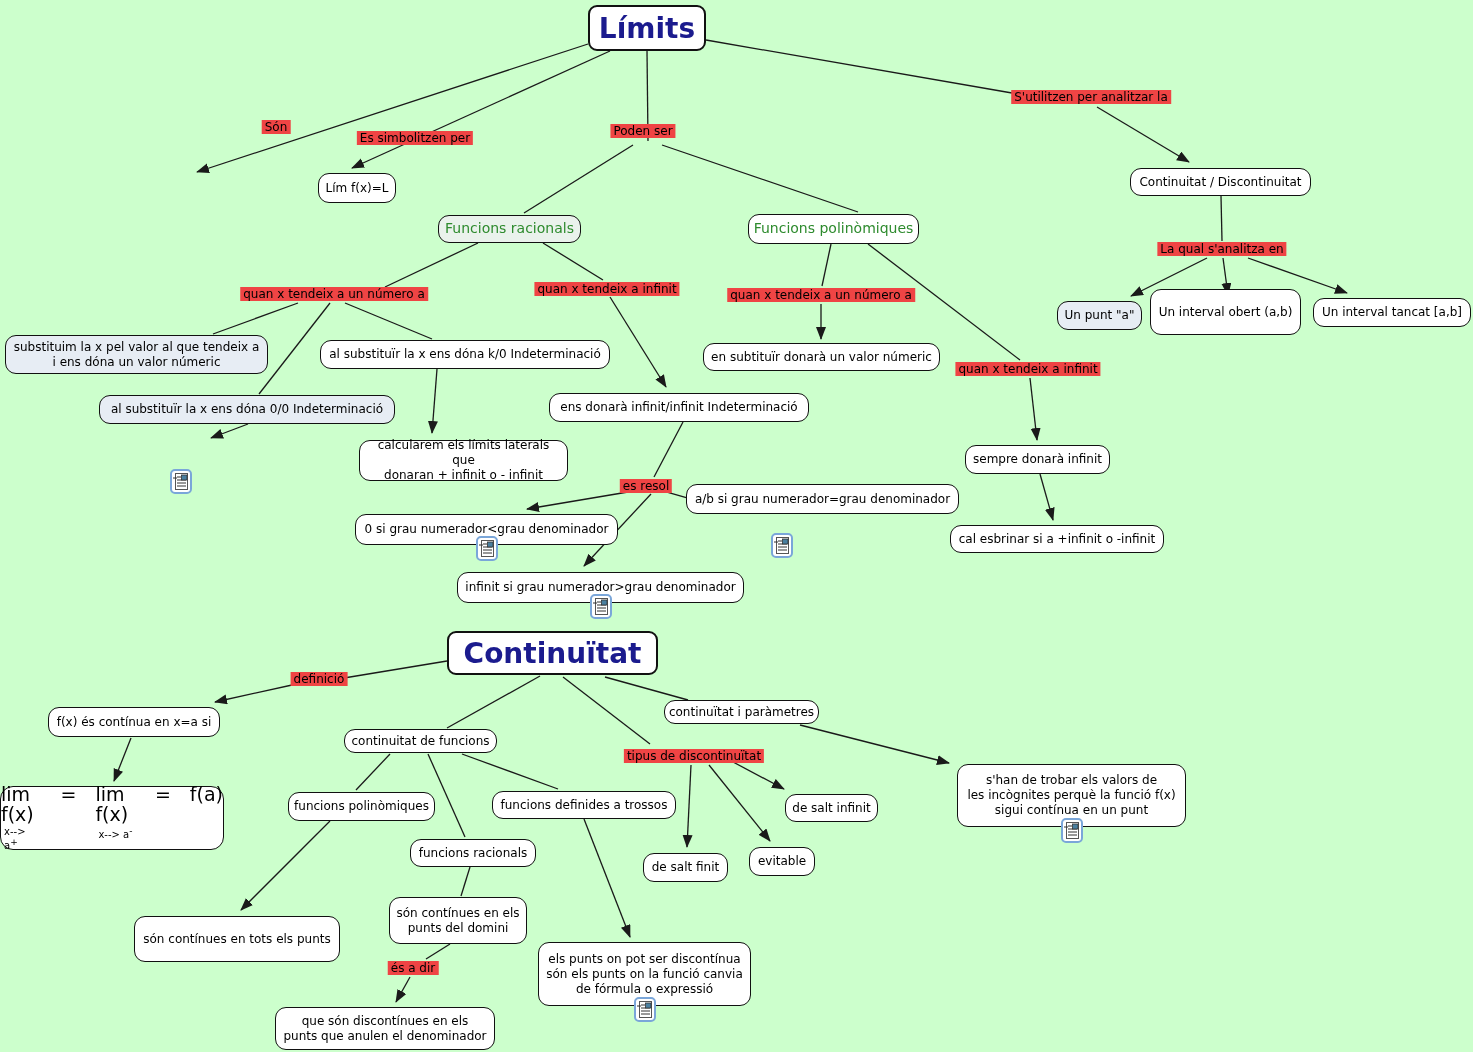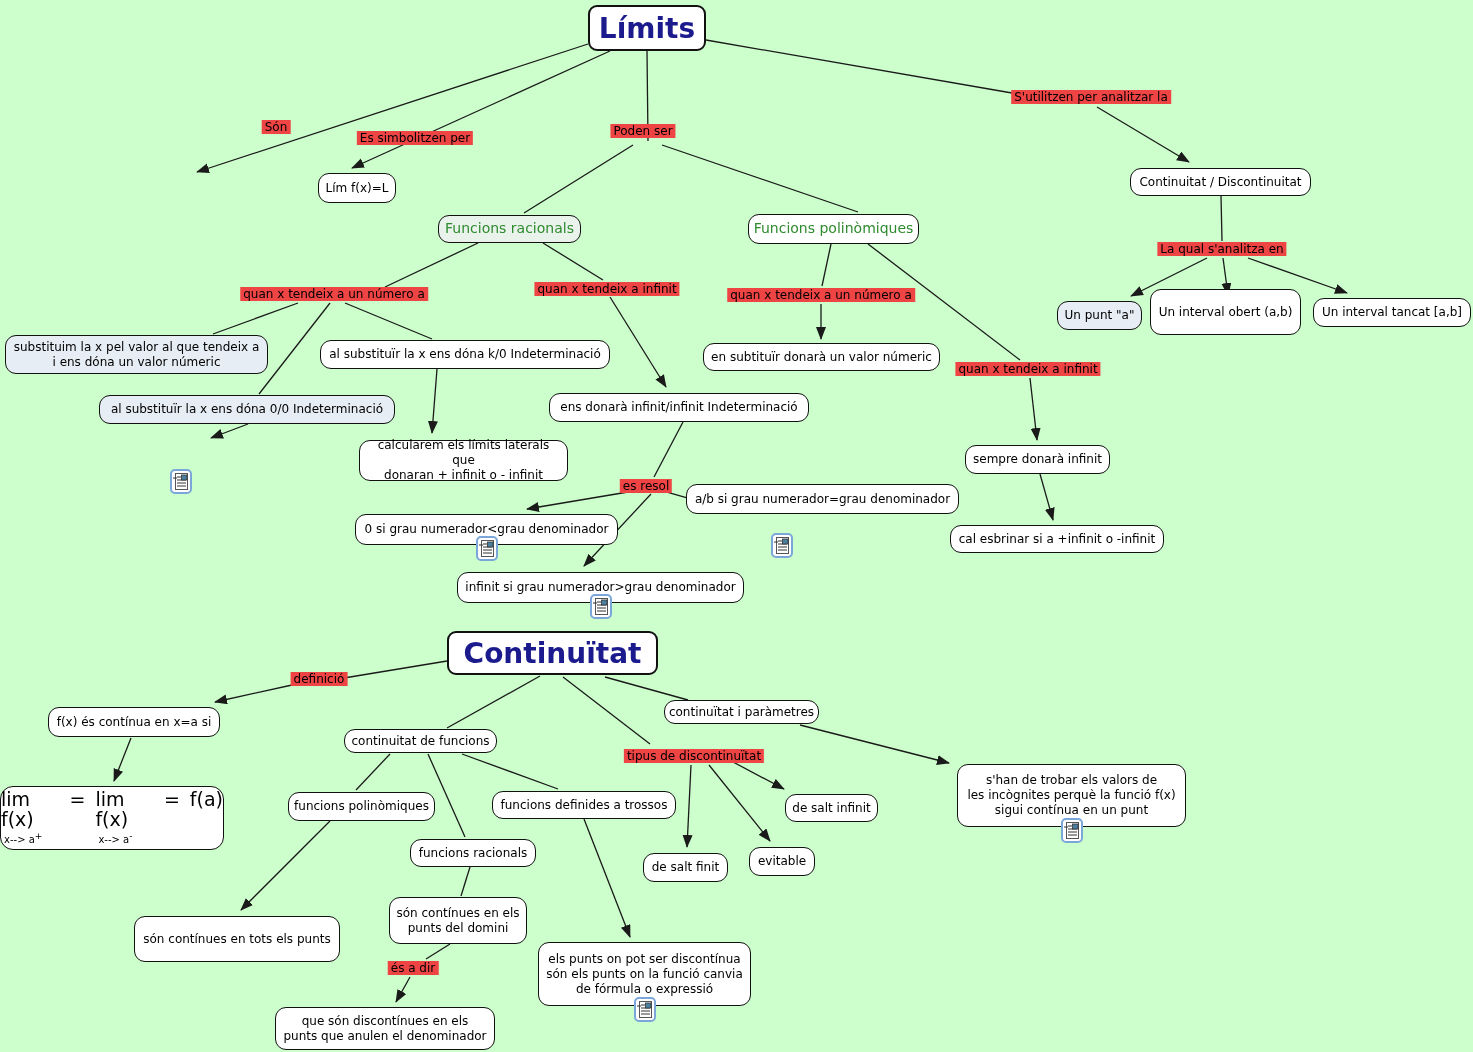"lim f(x)" .mrow { gap: 10px -> 19px }
